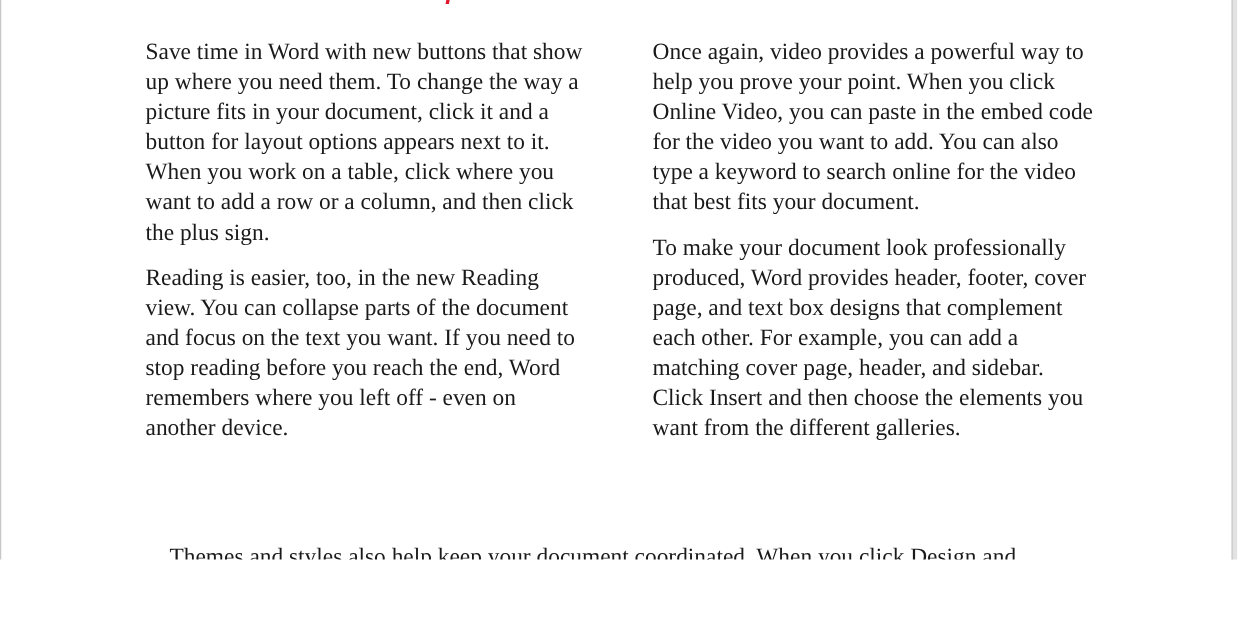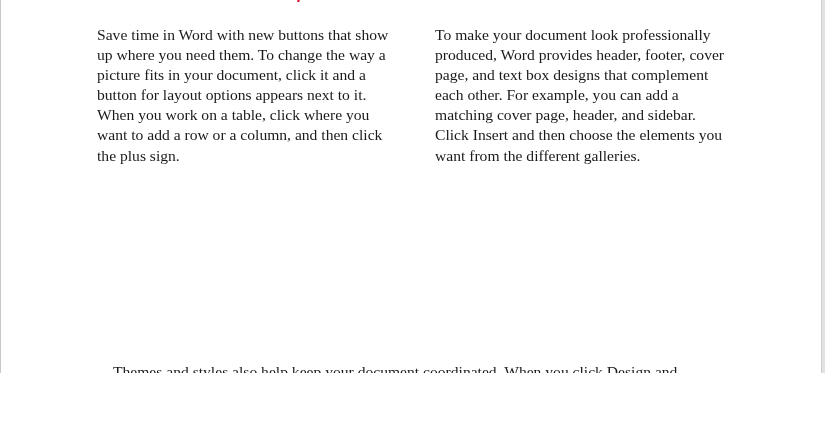"Once again, video provides a" p.body-text { html: none -> <p>Once again, video provides a powerful way to help you prove your point. When you click Online Video, you can paste in the embed code for the video you want to add. You can also type a keyword to search online for the video that best fits your document.</p> }
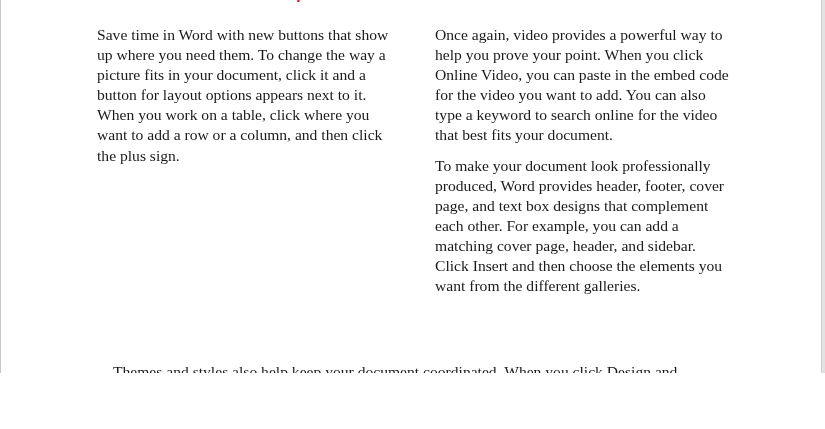"Reading is easier, too, in" p.body-text { html: none -> <p>Reading is easier, too, in the new Reading view. You can collapse parts of the document and focus on the text you want. If you need to stop reading before you reach the end, Word remembers where you left off - even on another device.</p> }
